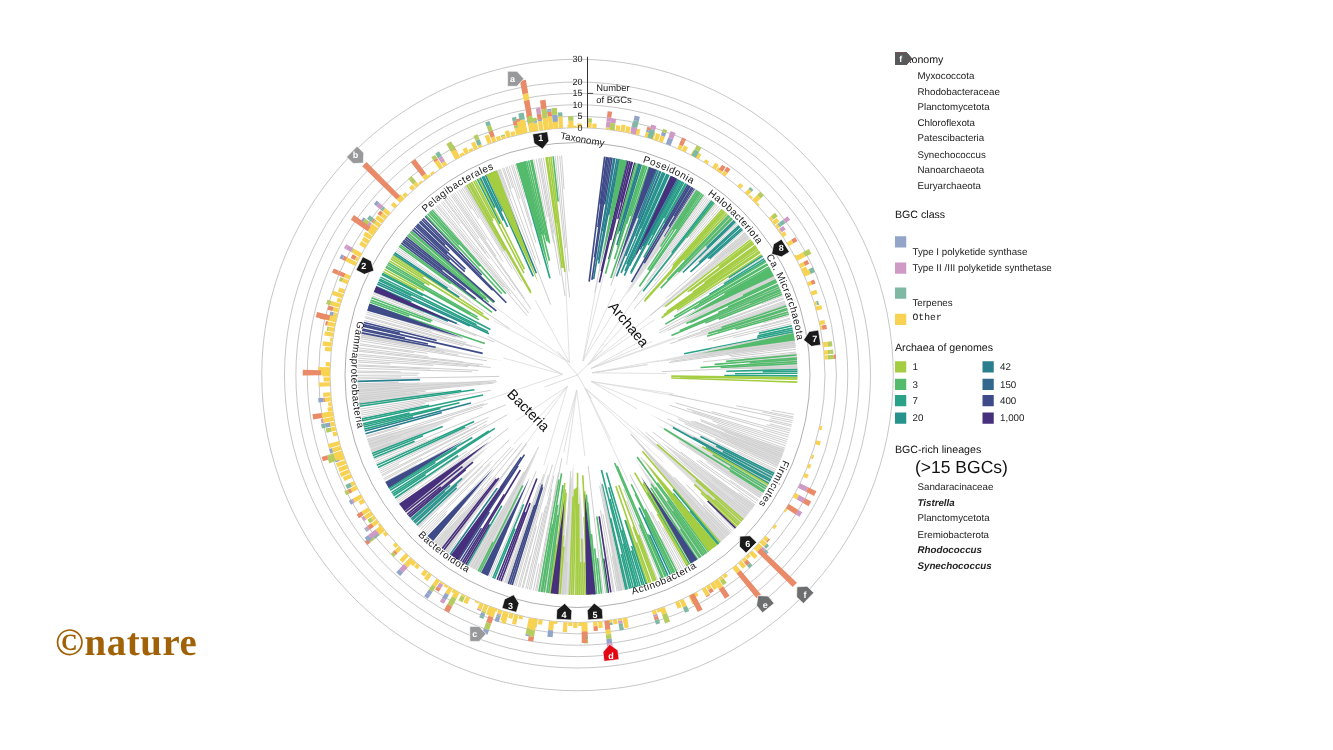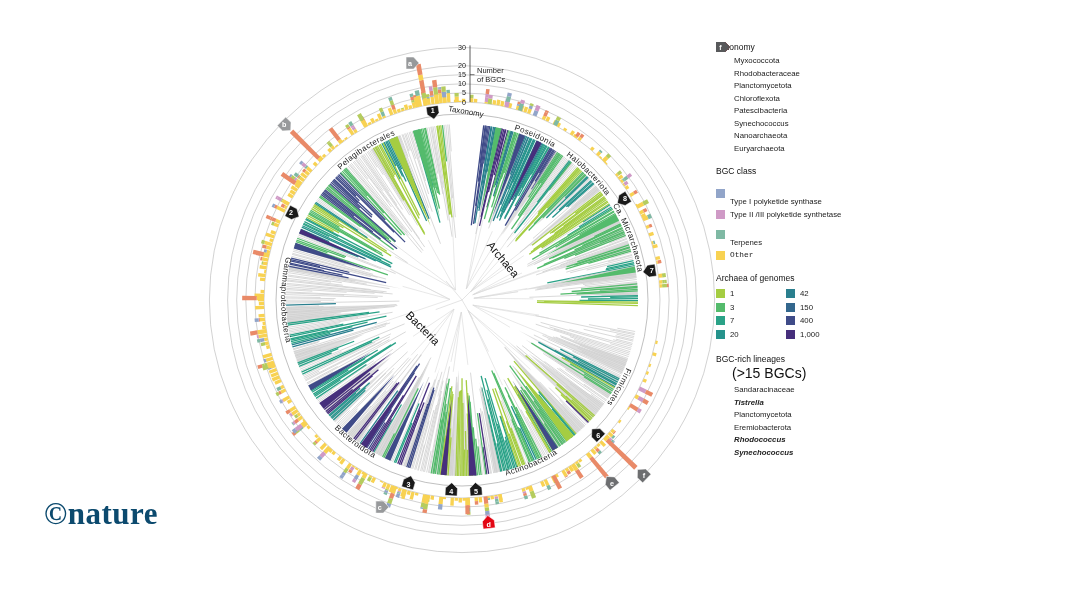"©nature" #watermark { color: #0c4a6e -> #a16207 }
